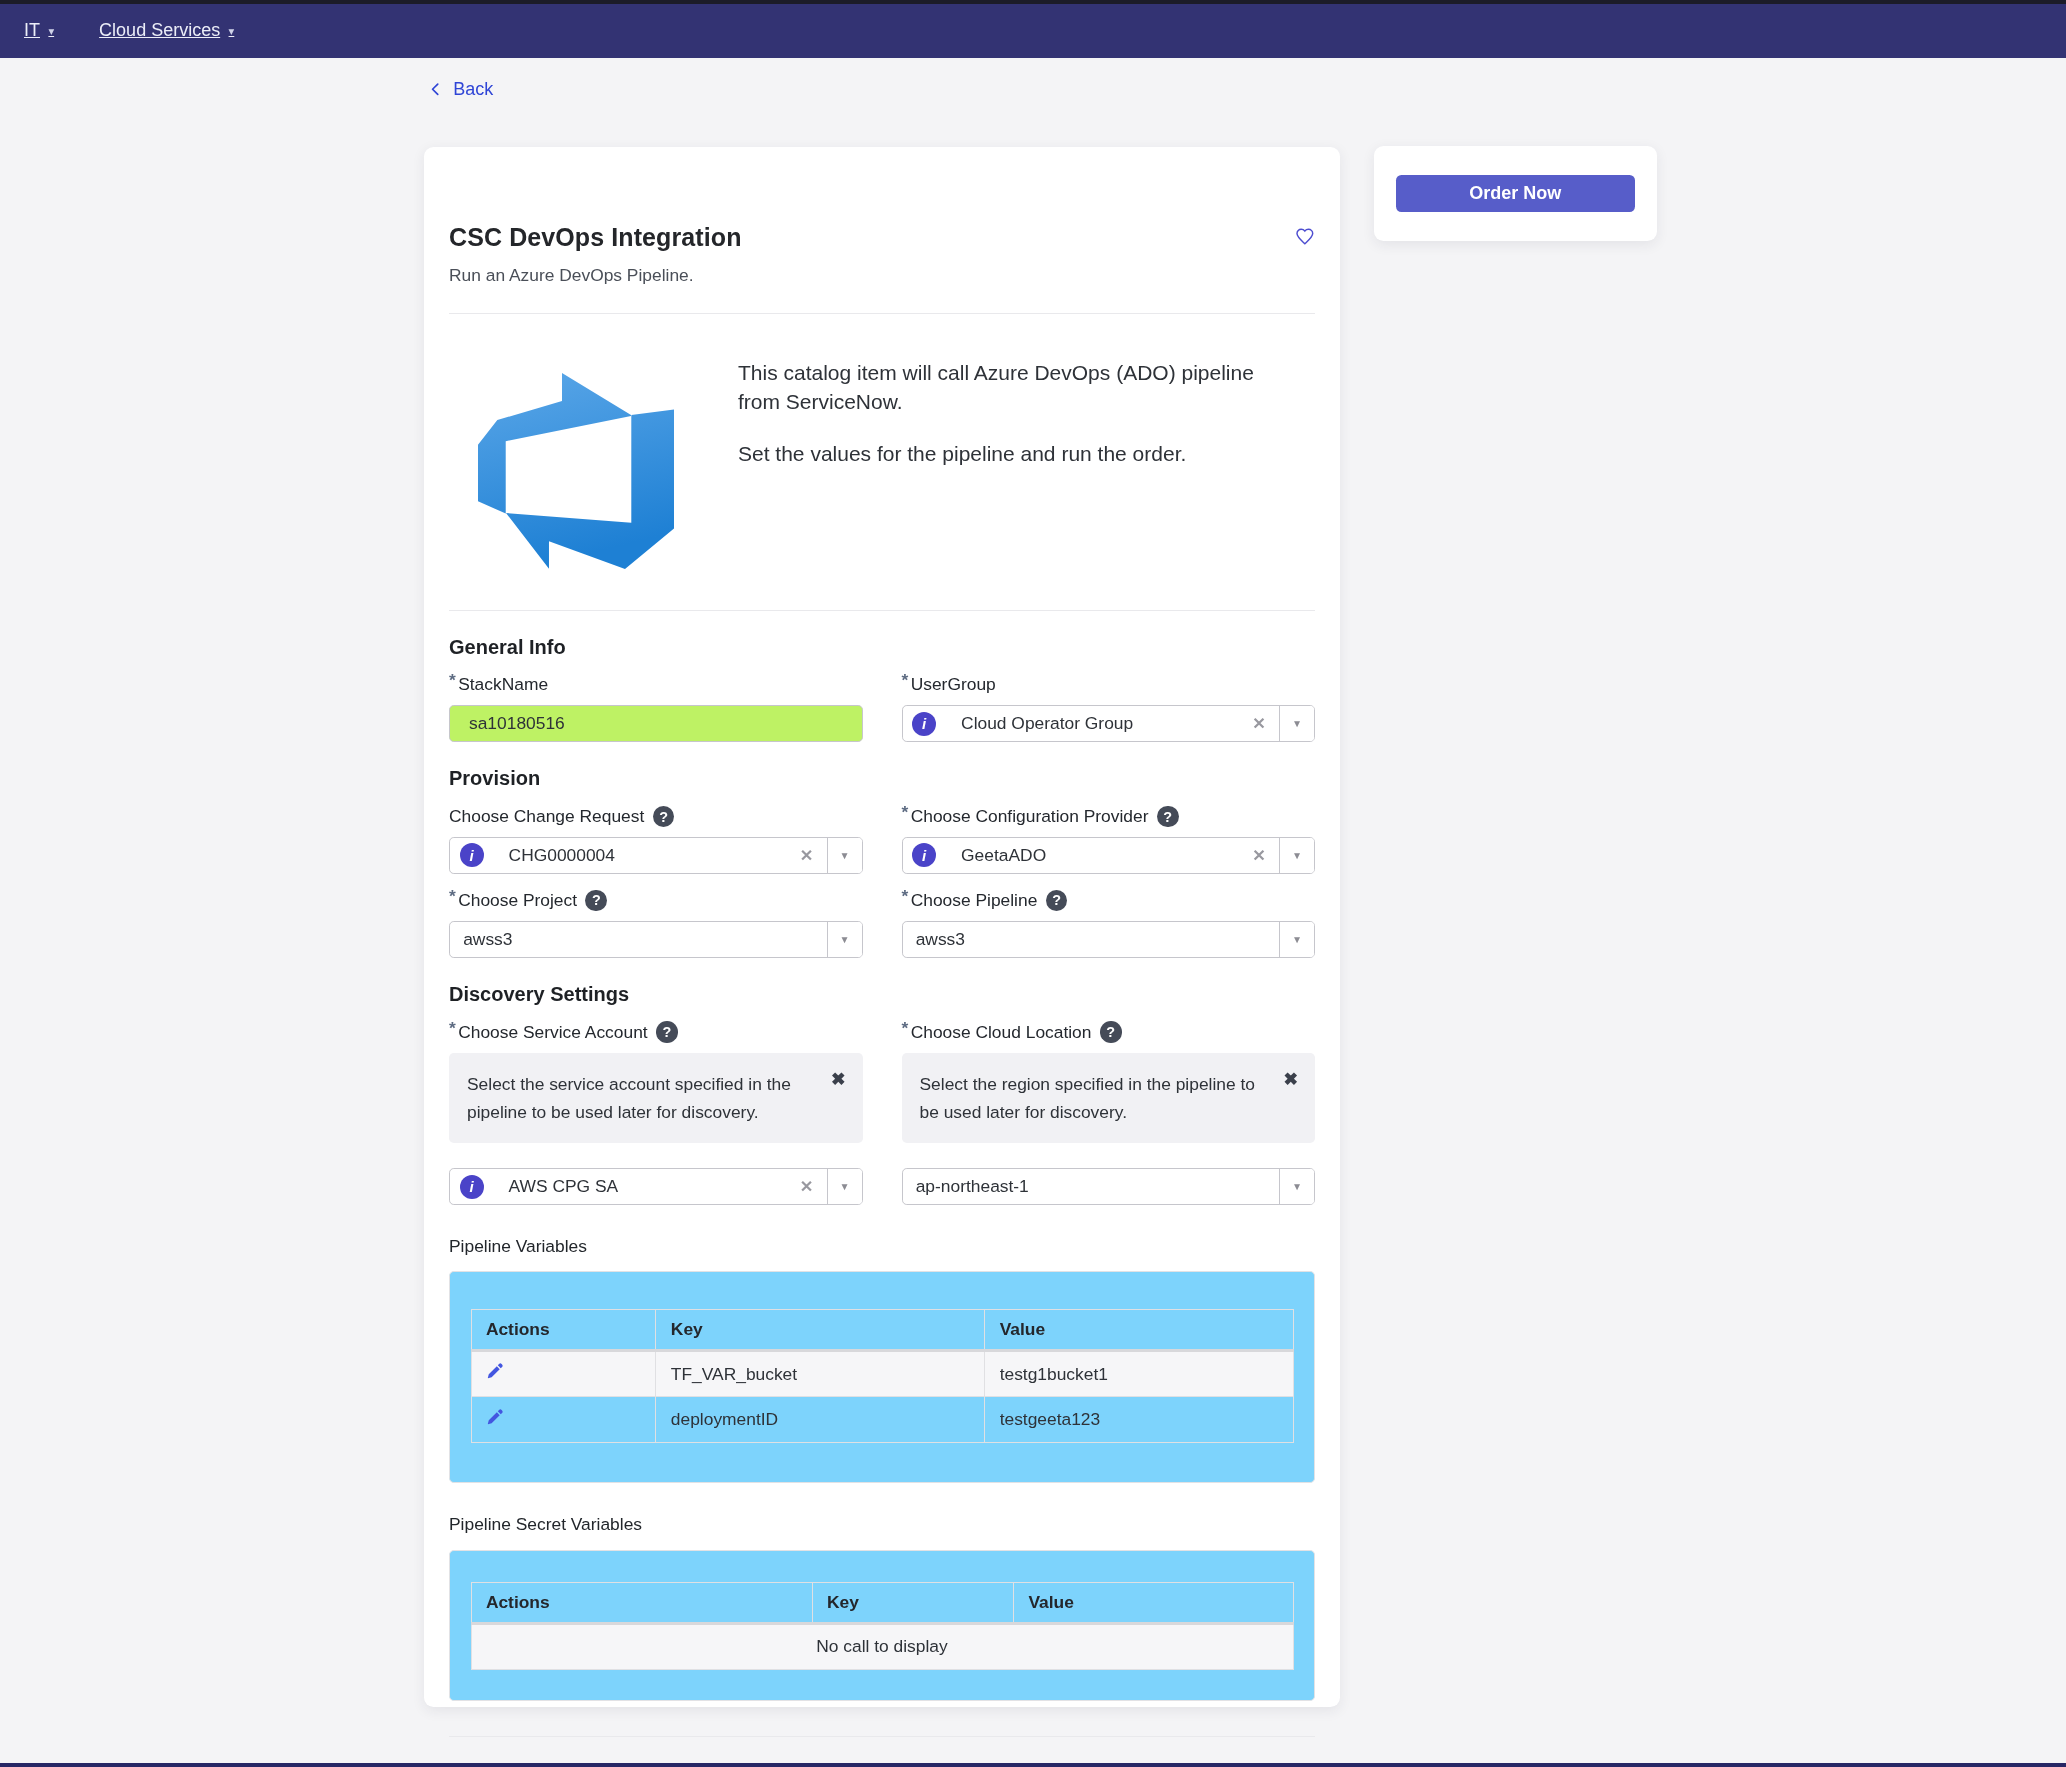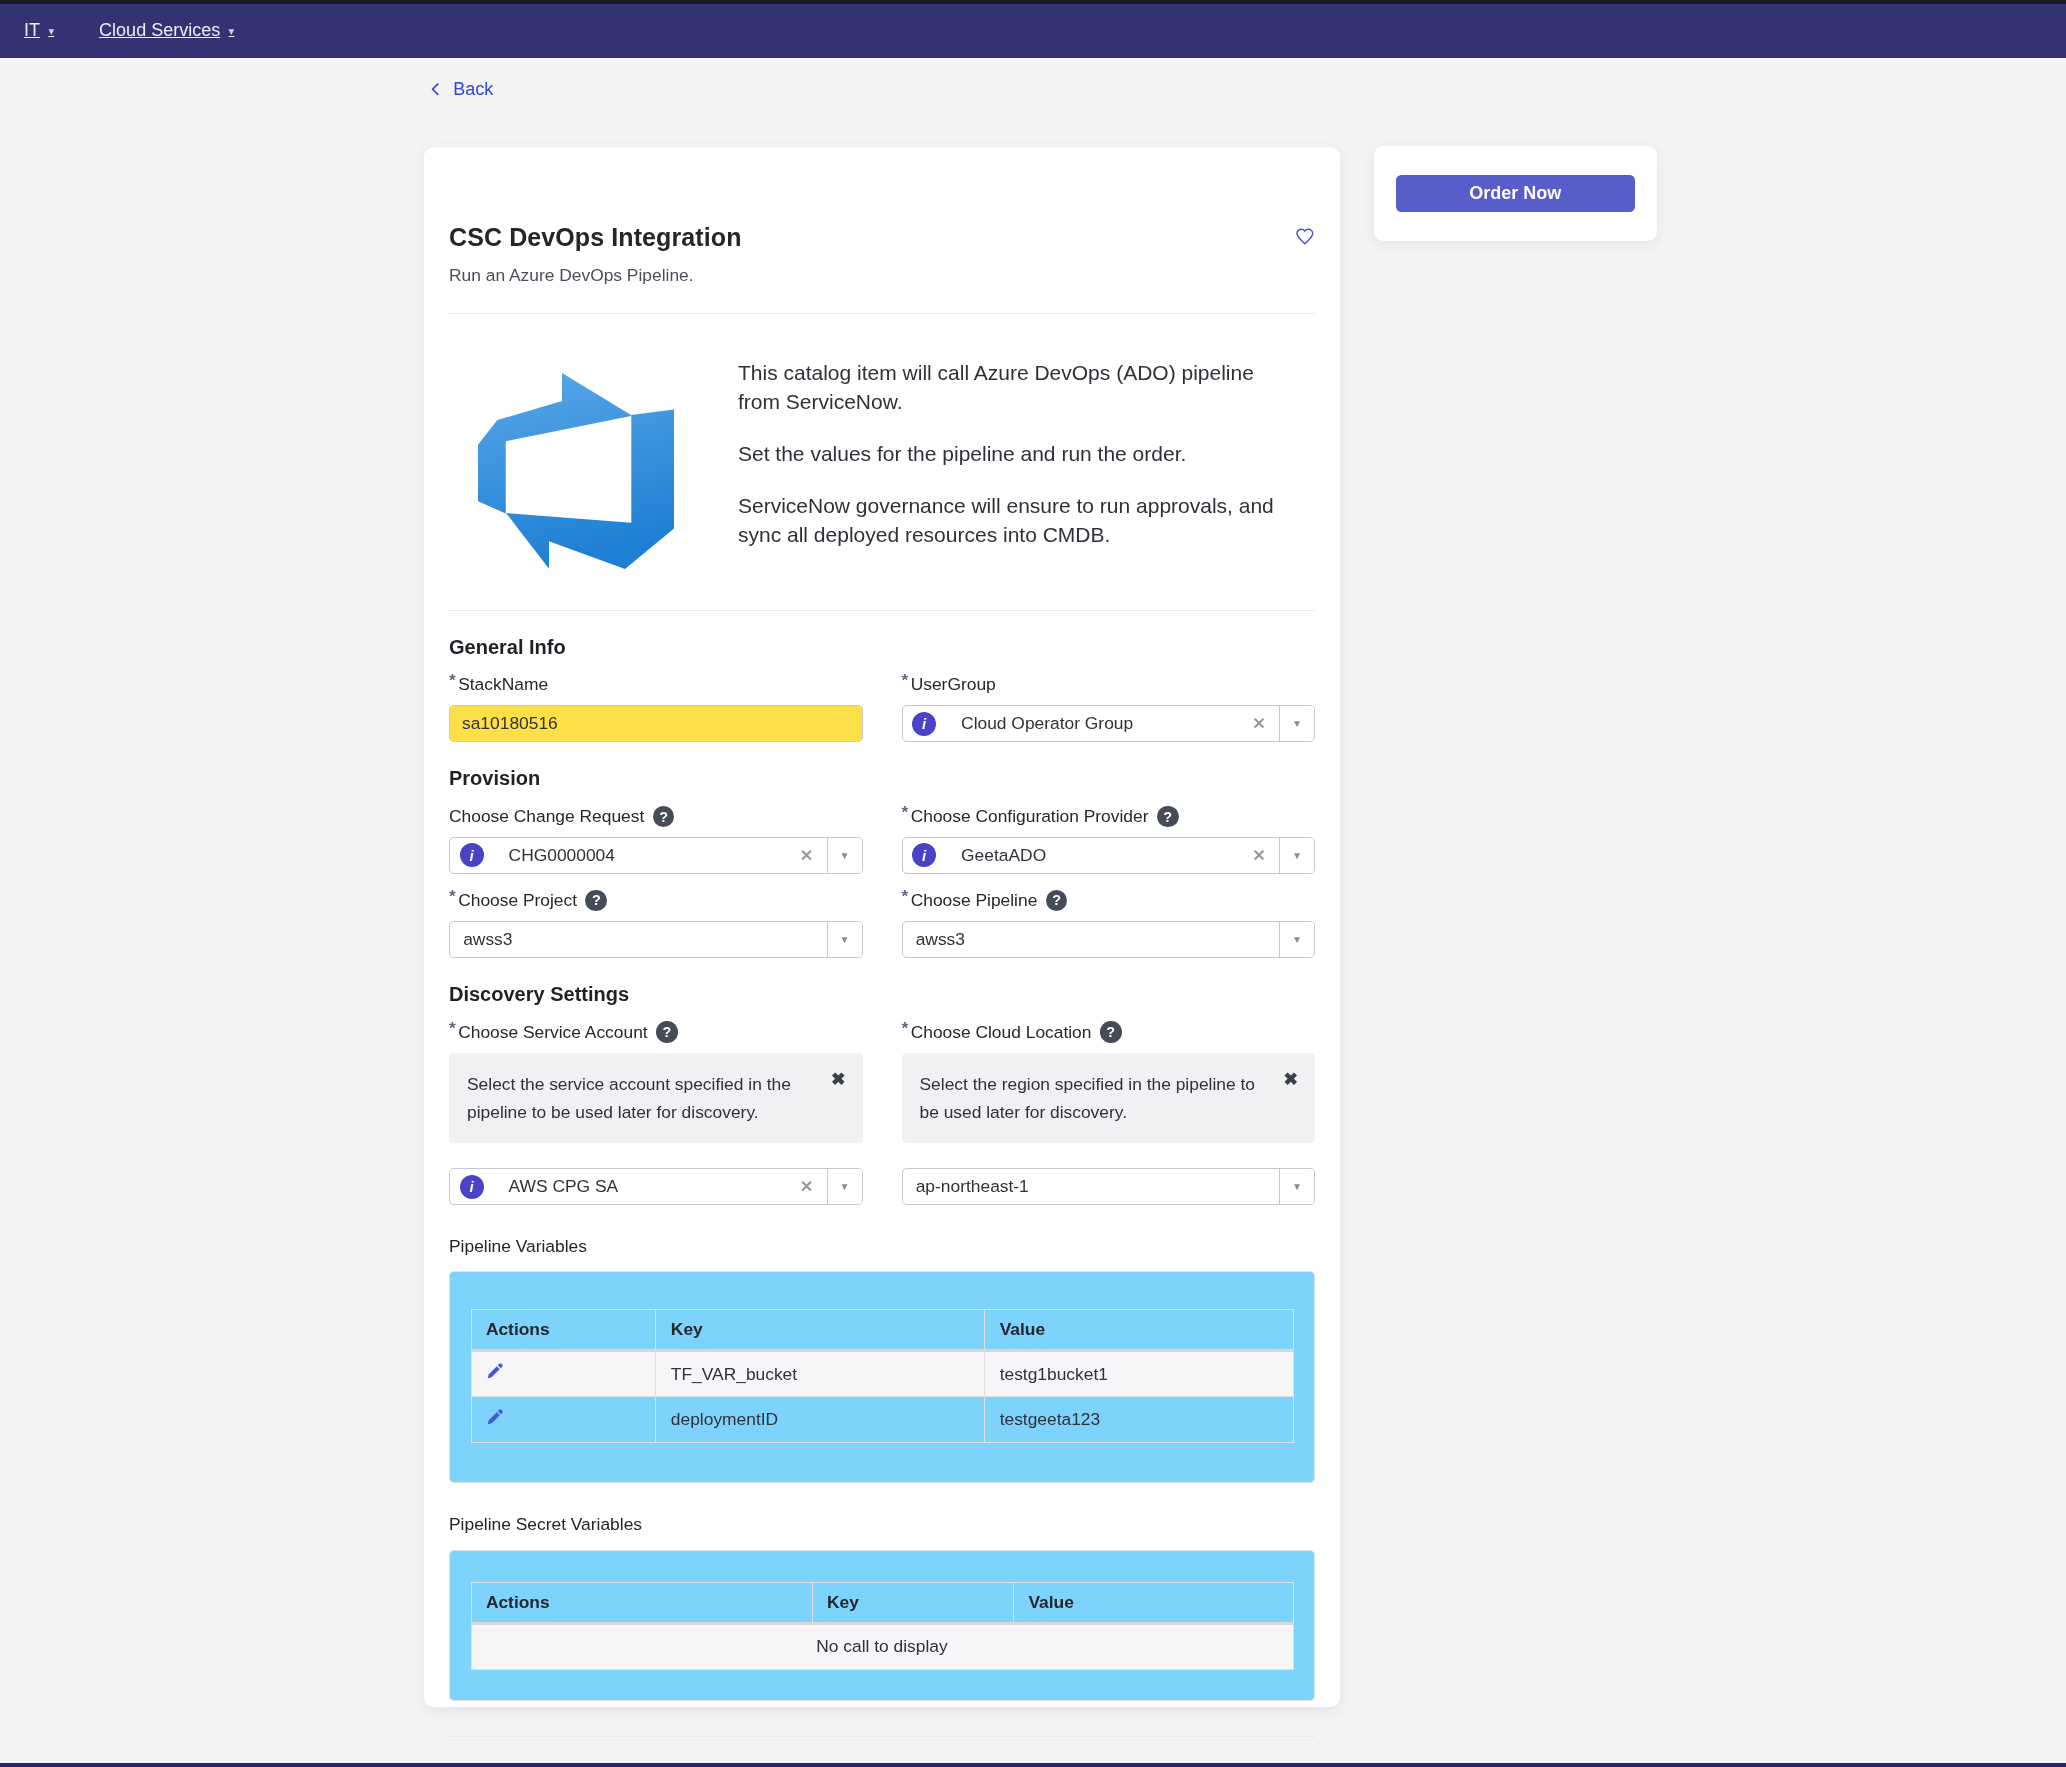"ServiceNow governance will ensure to" p { html: <p>ServiceNow governance will ensure to run approvals, and sync all deployed resources into CMDB.</p> -> none }
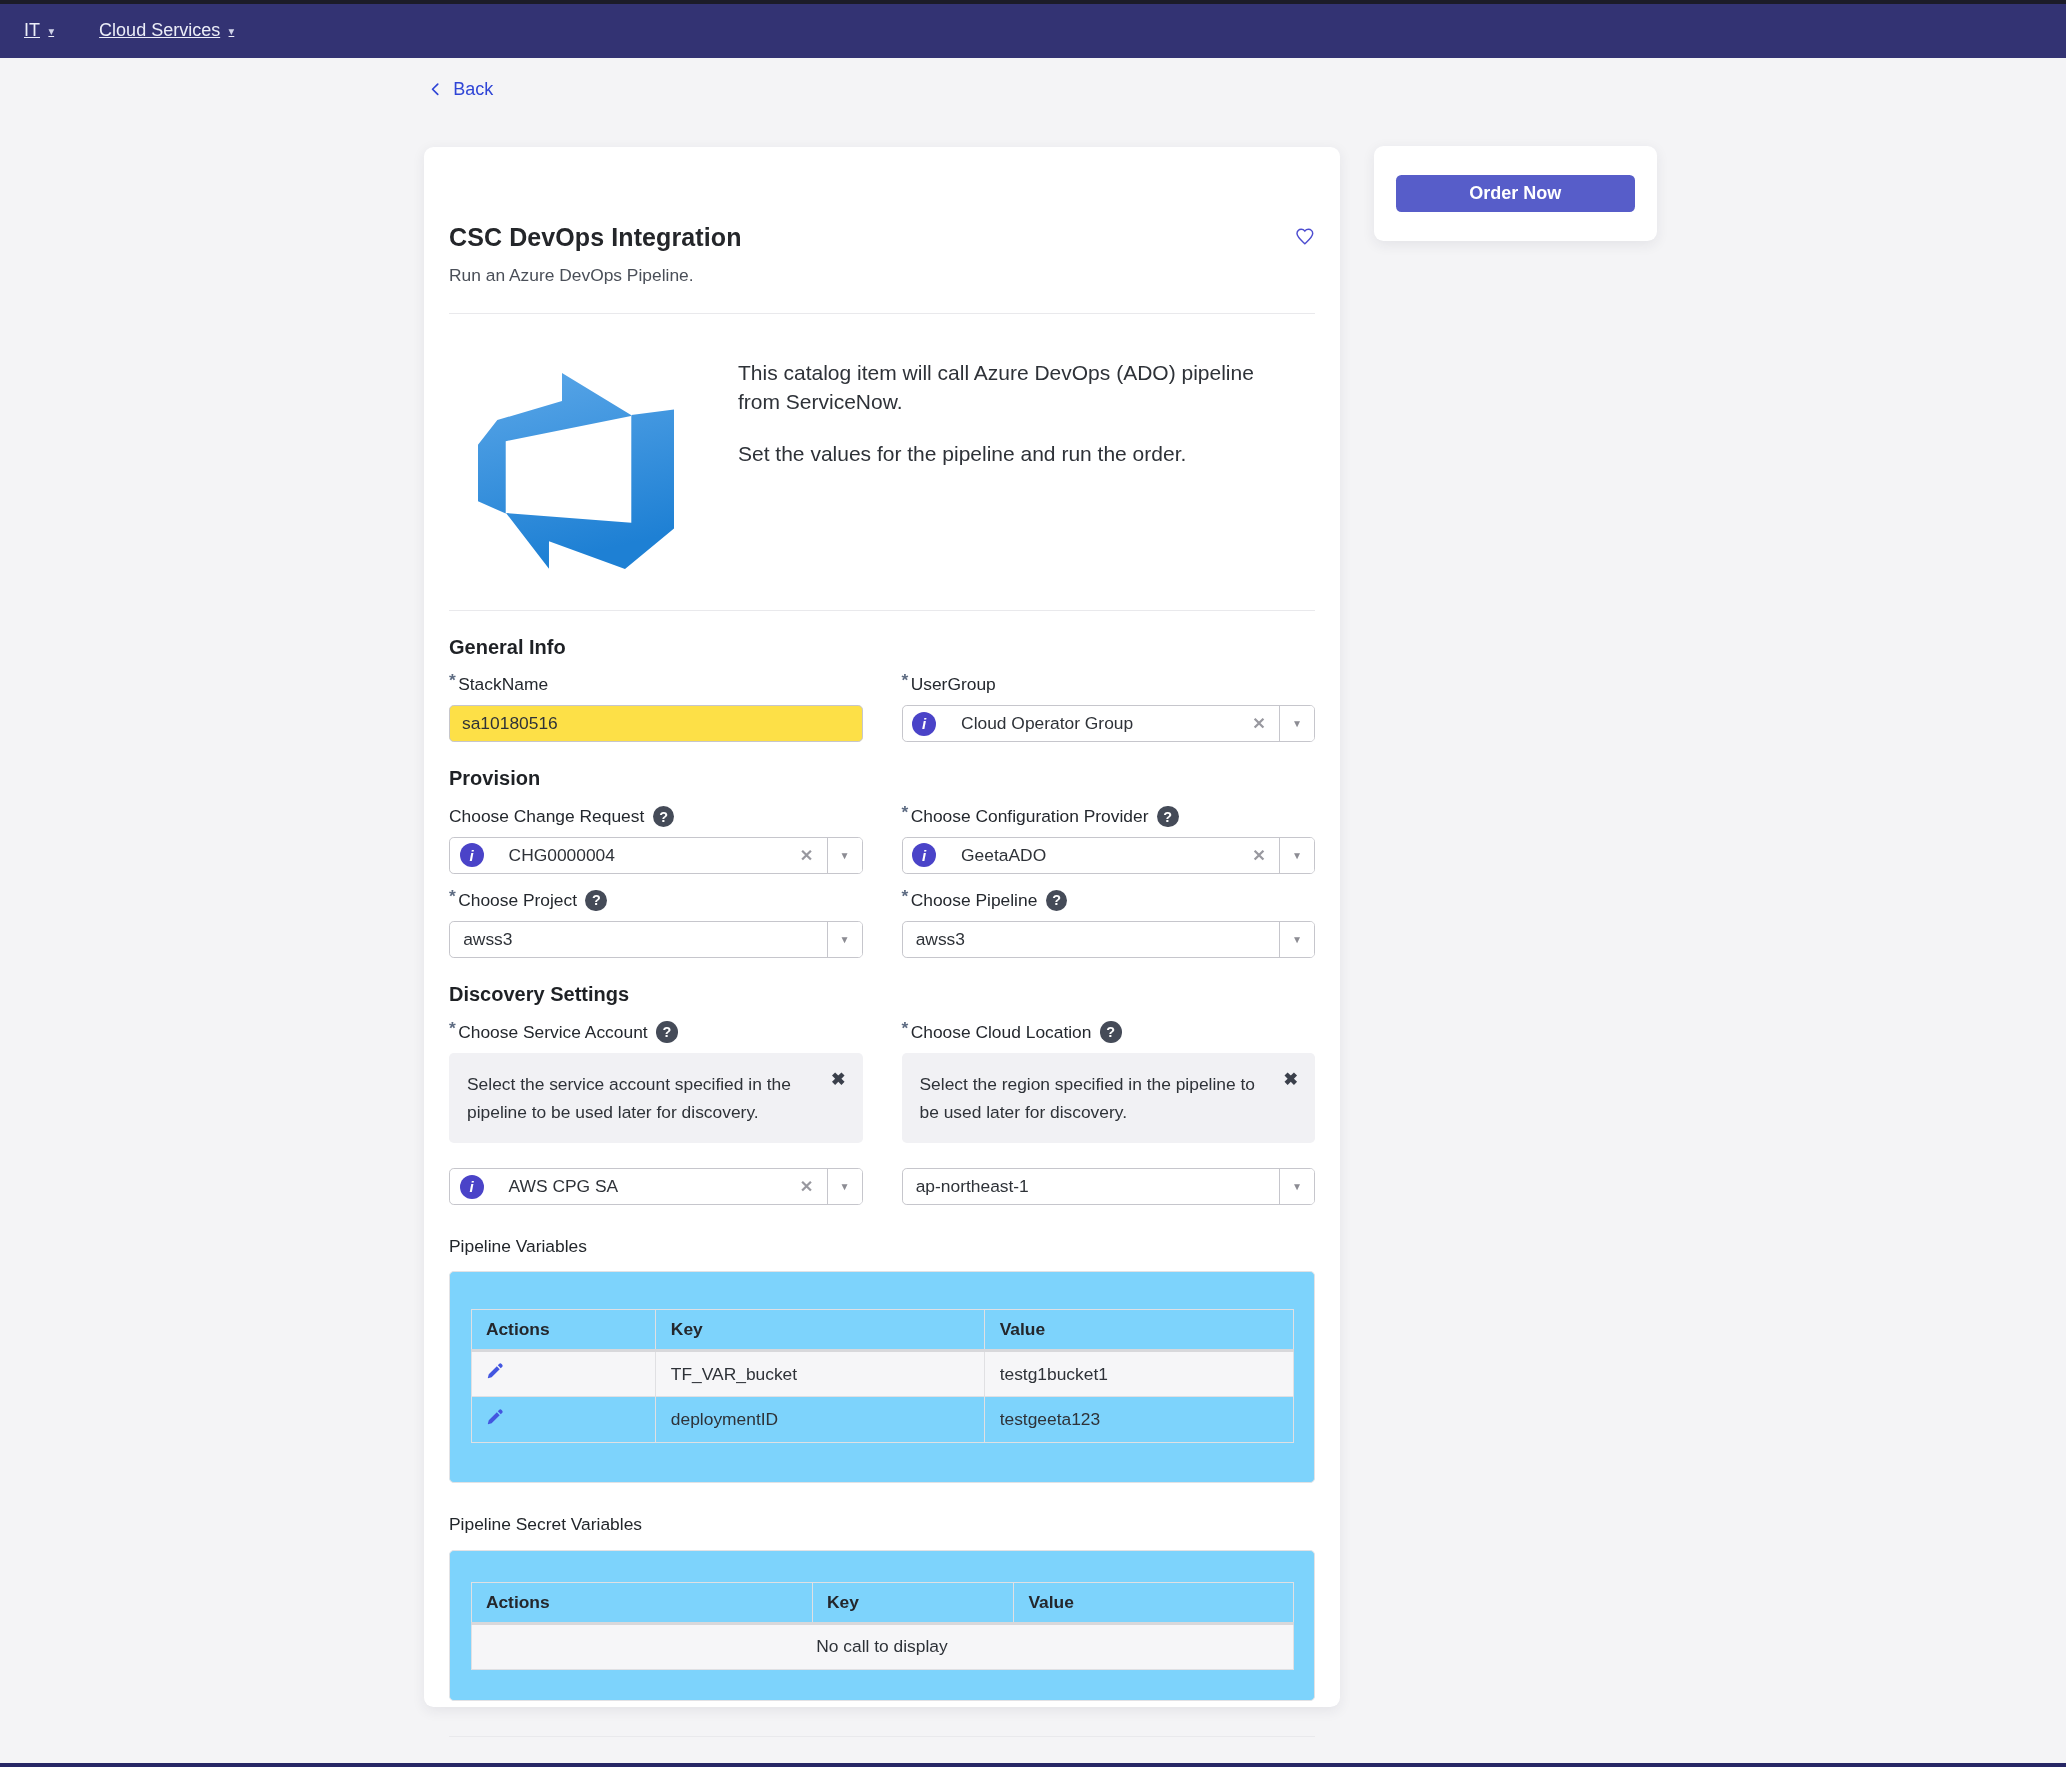"sa10180516" .txt-input { background: #fde047 -> #bef264; padding: 0 12px -> 0 19px }
